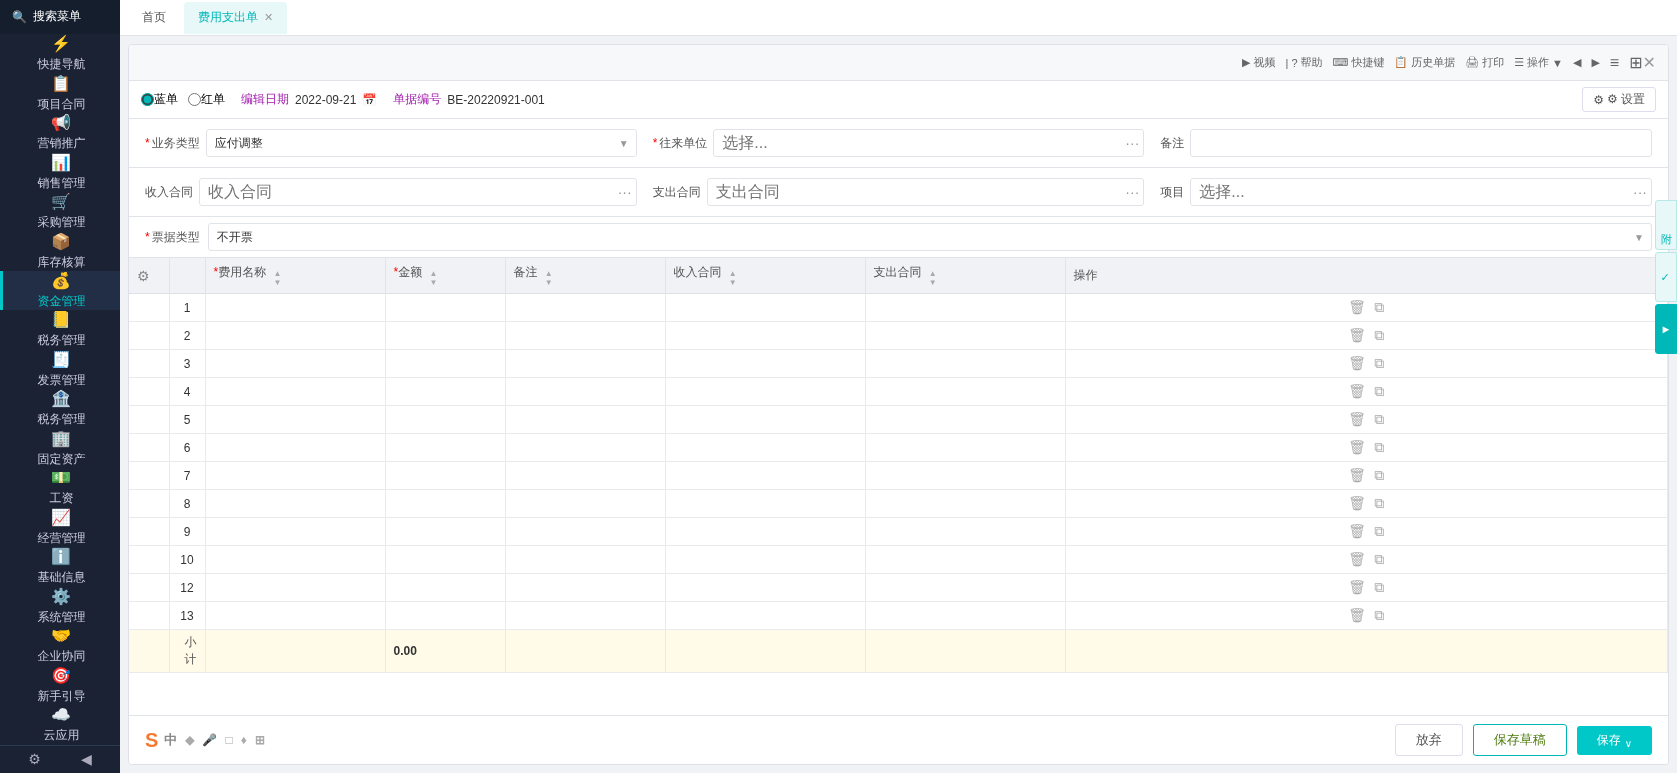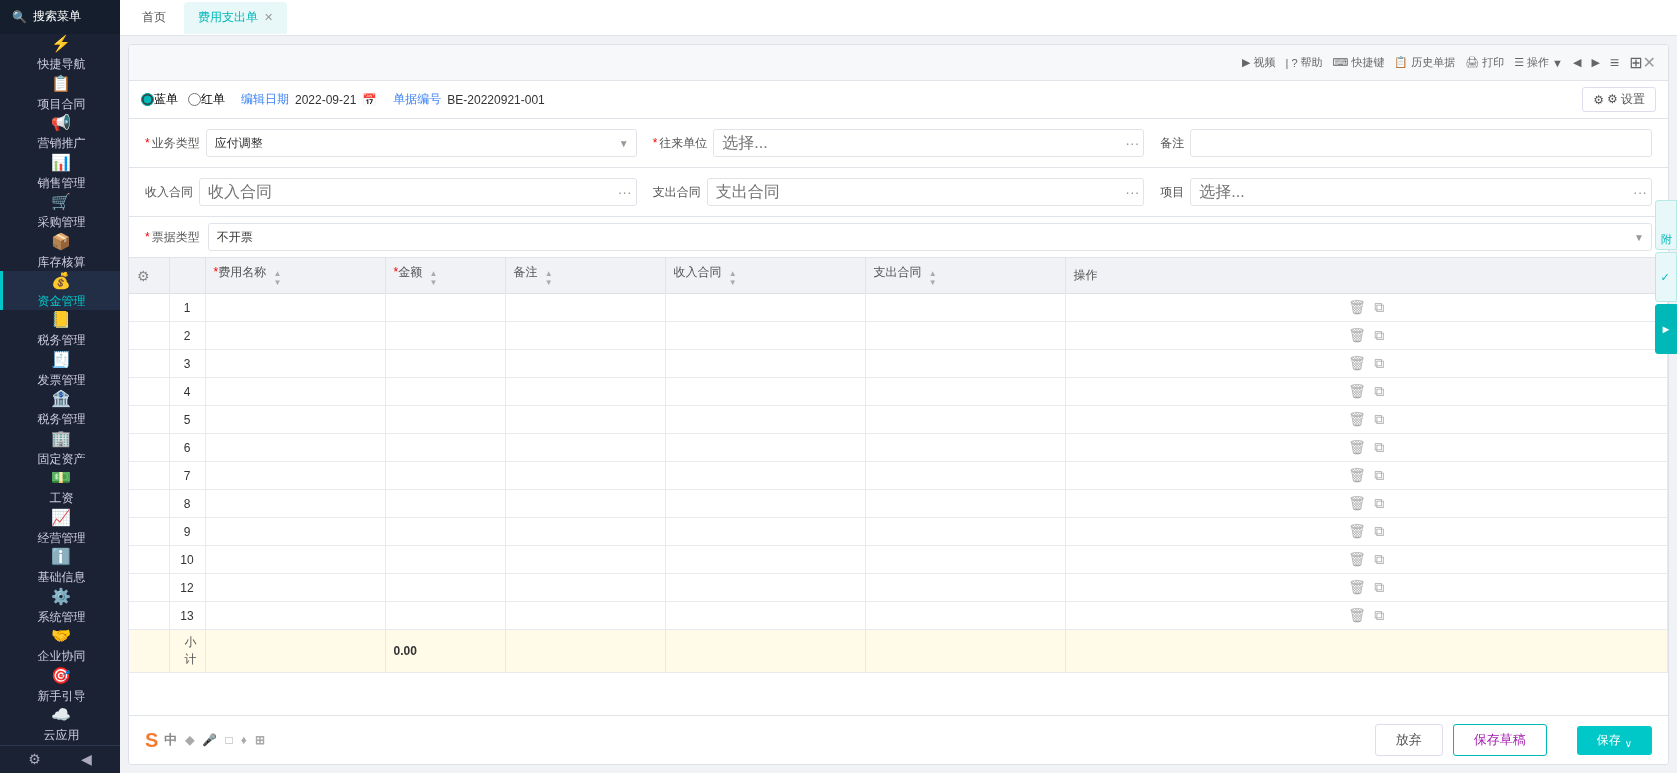"编辑日期" .field-label { color: #3b82f6 -> #a21caf }
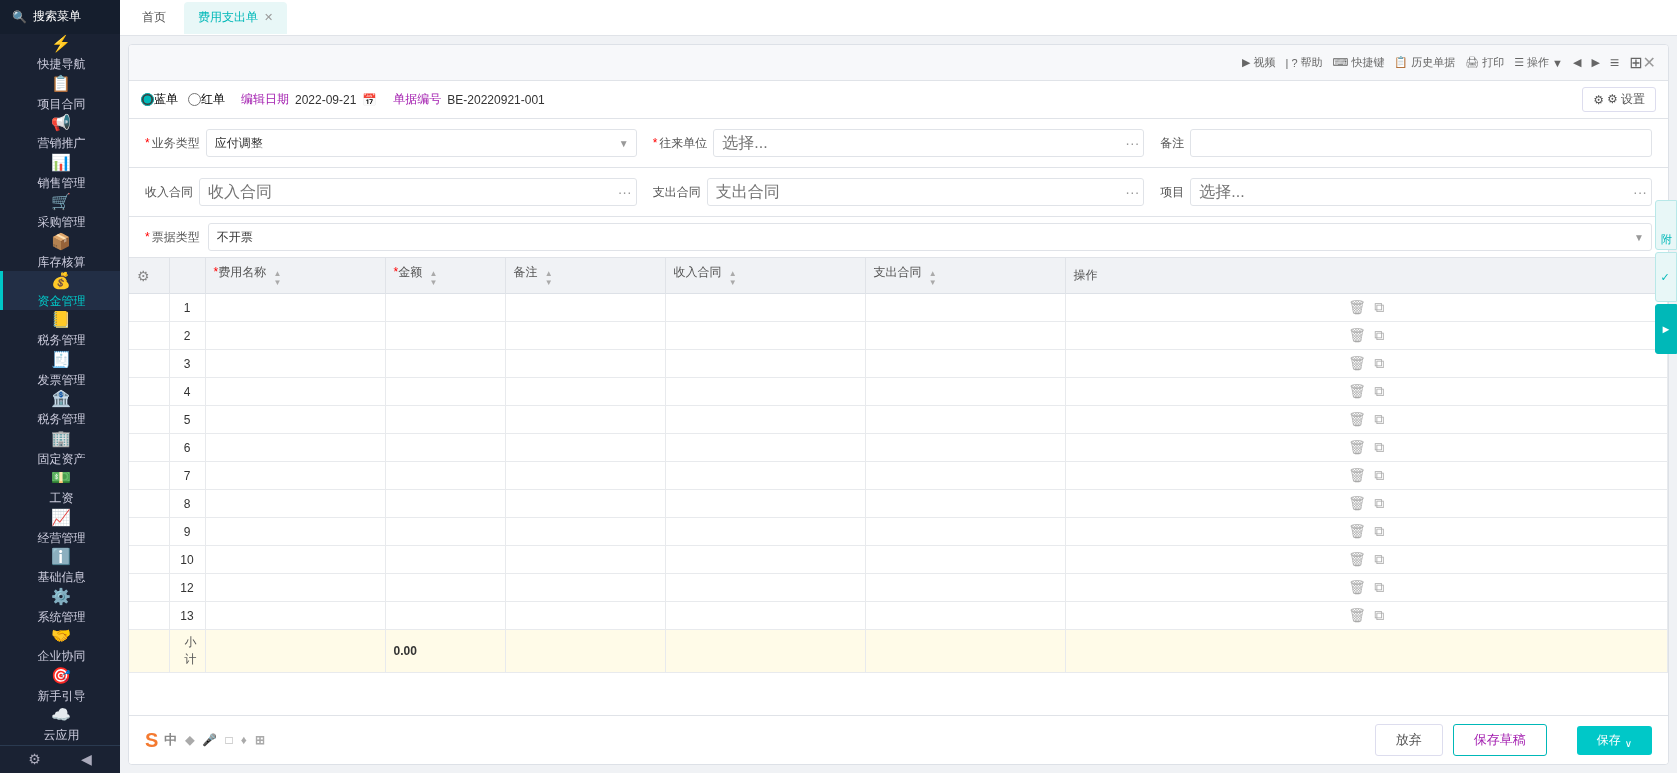"保存草稿" .btn-save-draft { color: #a21caf -> #4d7c0f }
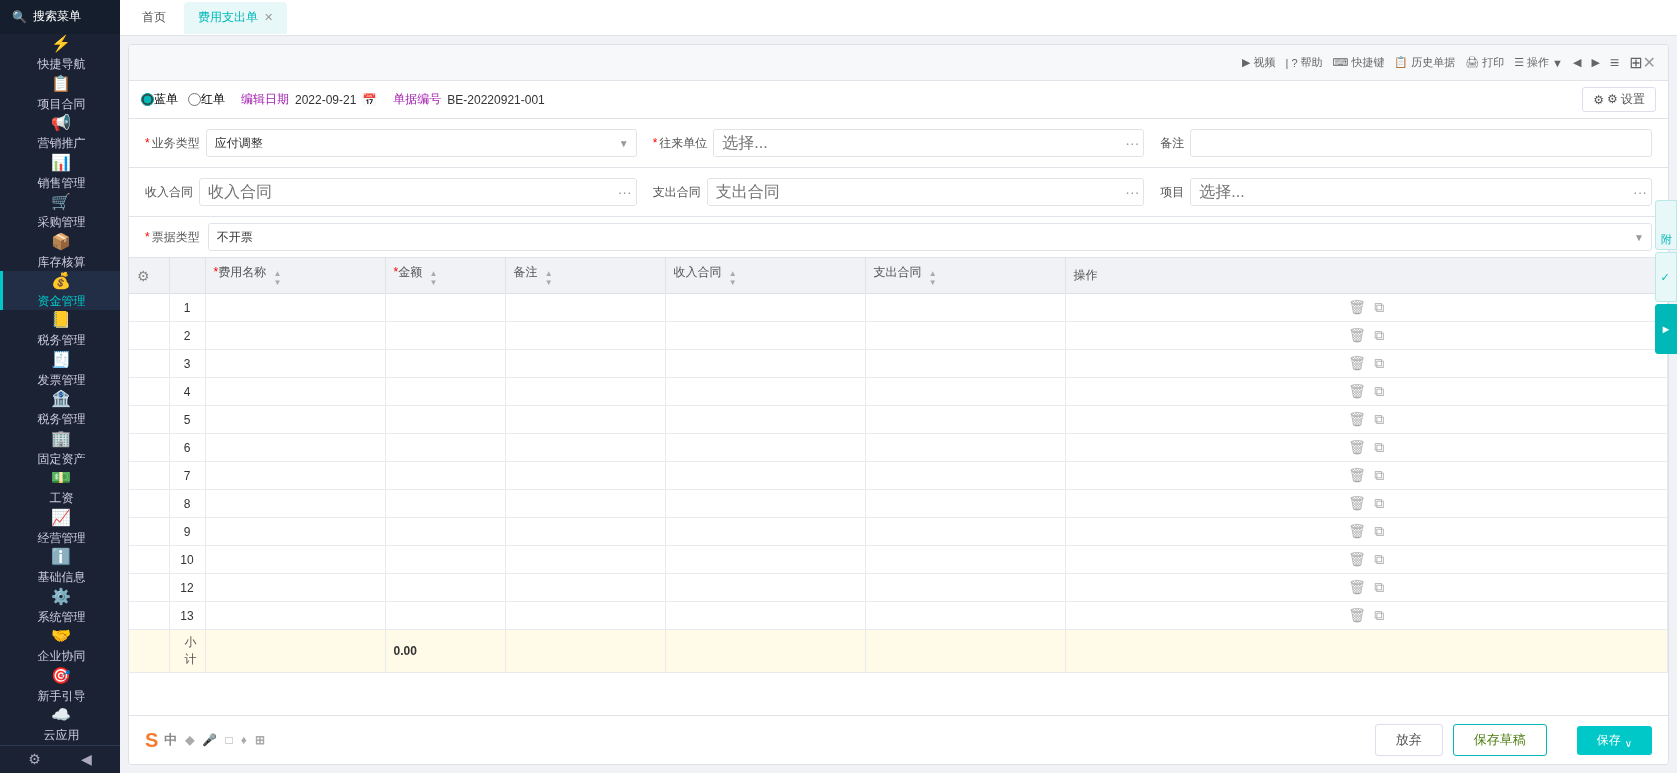"保存" .btn-save { margin-left: 20px -> none }
